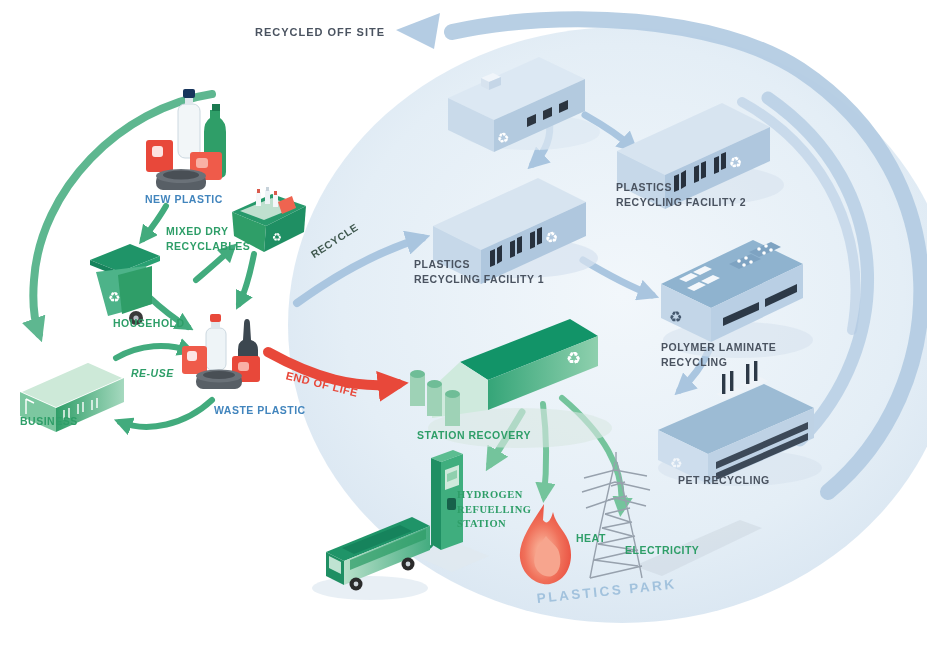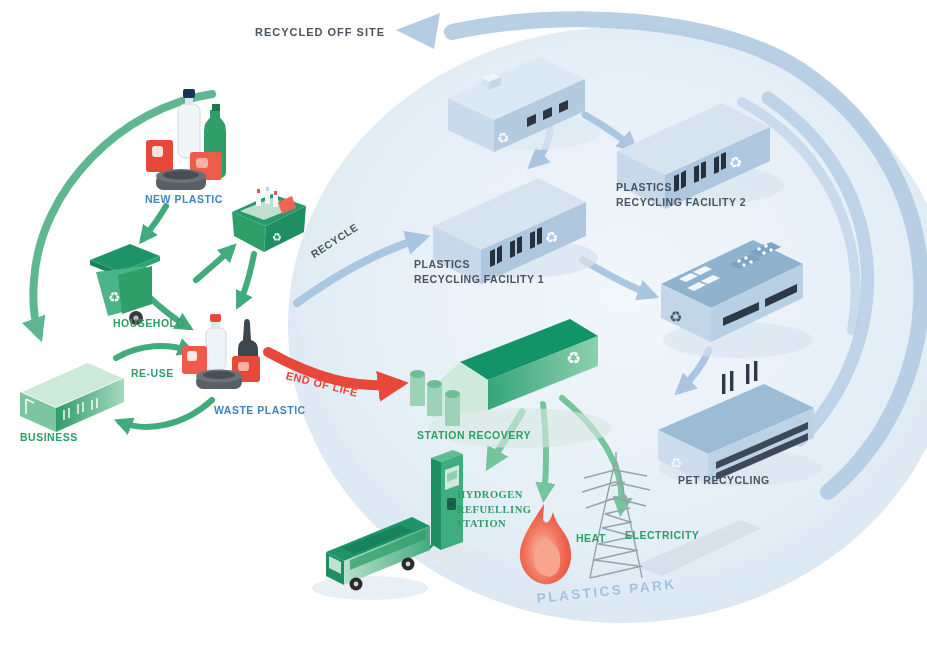"MIXED DRY" div.lbl { html: none -> <div>MIXED DRY RECYCLABLES</div> }
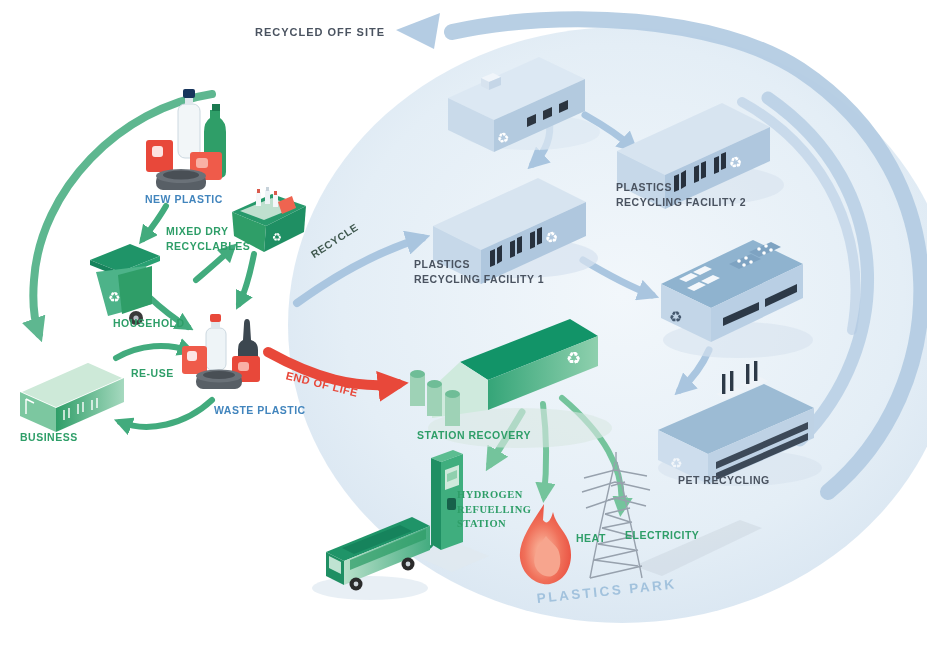"POLYMER LAMINATE" div.lbl { html: none -> <div>POLYMER LAMINATE RECYCLING</div> }
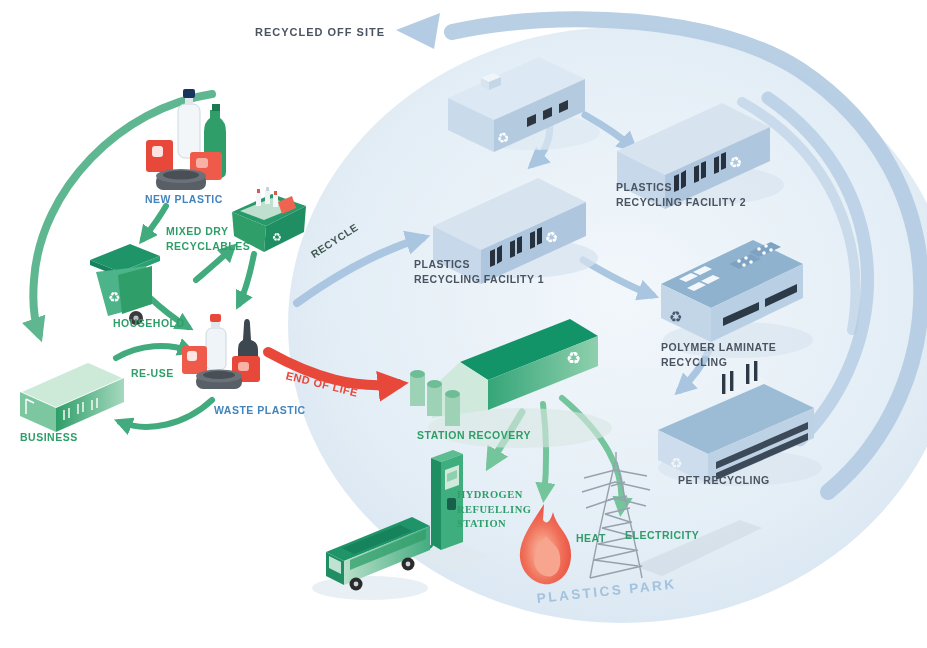"RE-USE" #lbl-reuse { font-style: none -> italic }
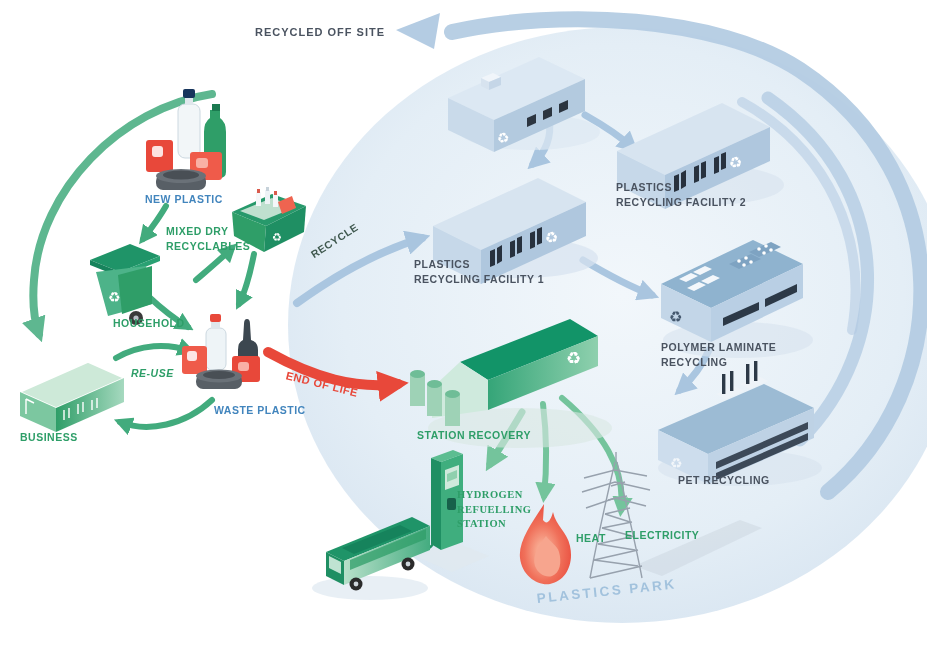"BUSINESS" #lbl-business { top: 430px -> 414px }
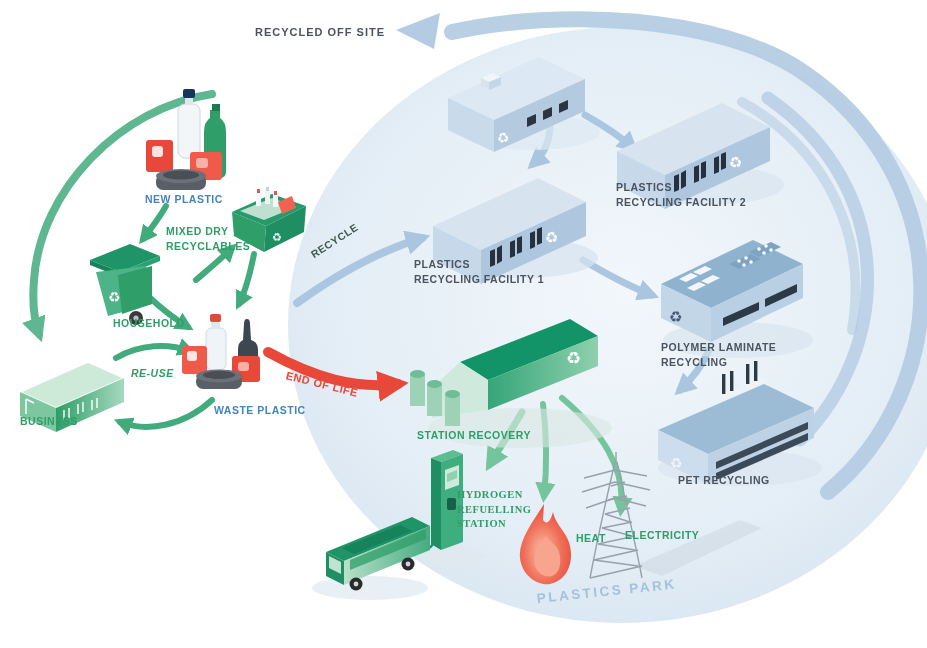"ELECTRICITY" #lbl-electricity { top: 528px -> 543px }
